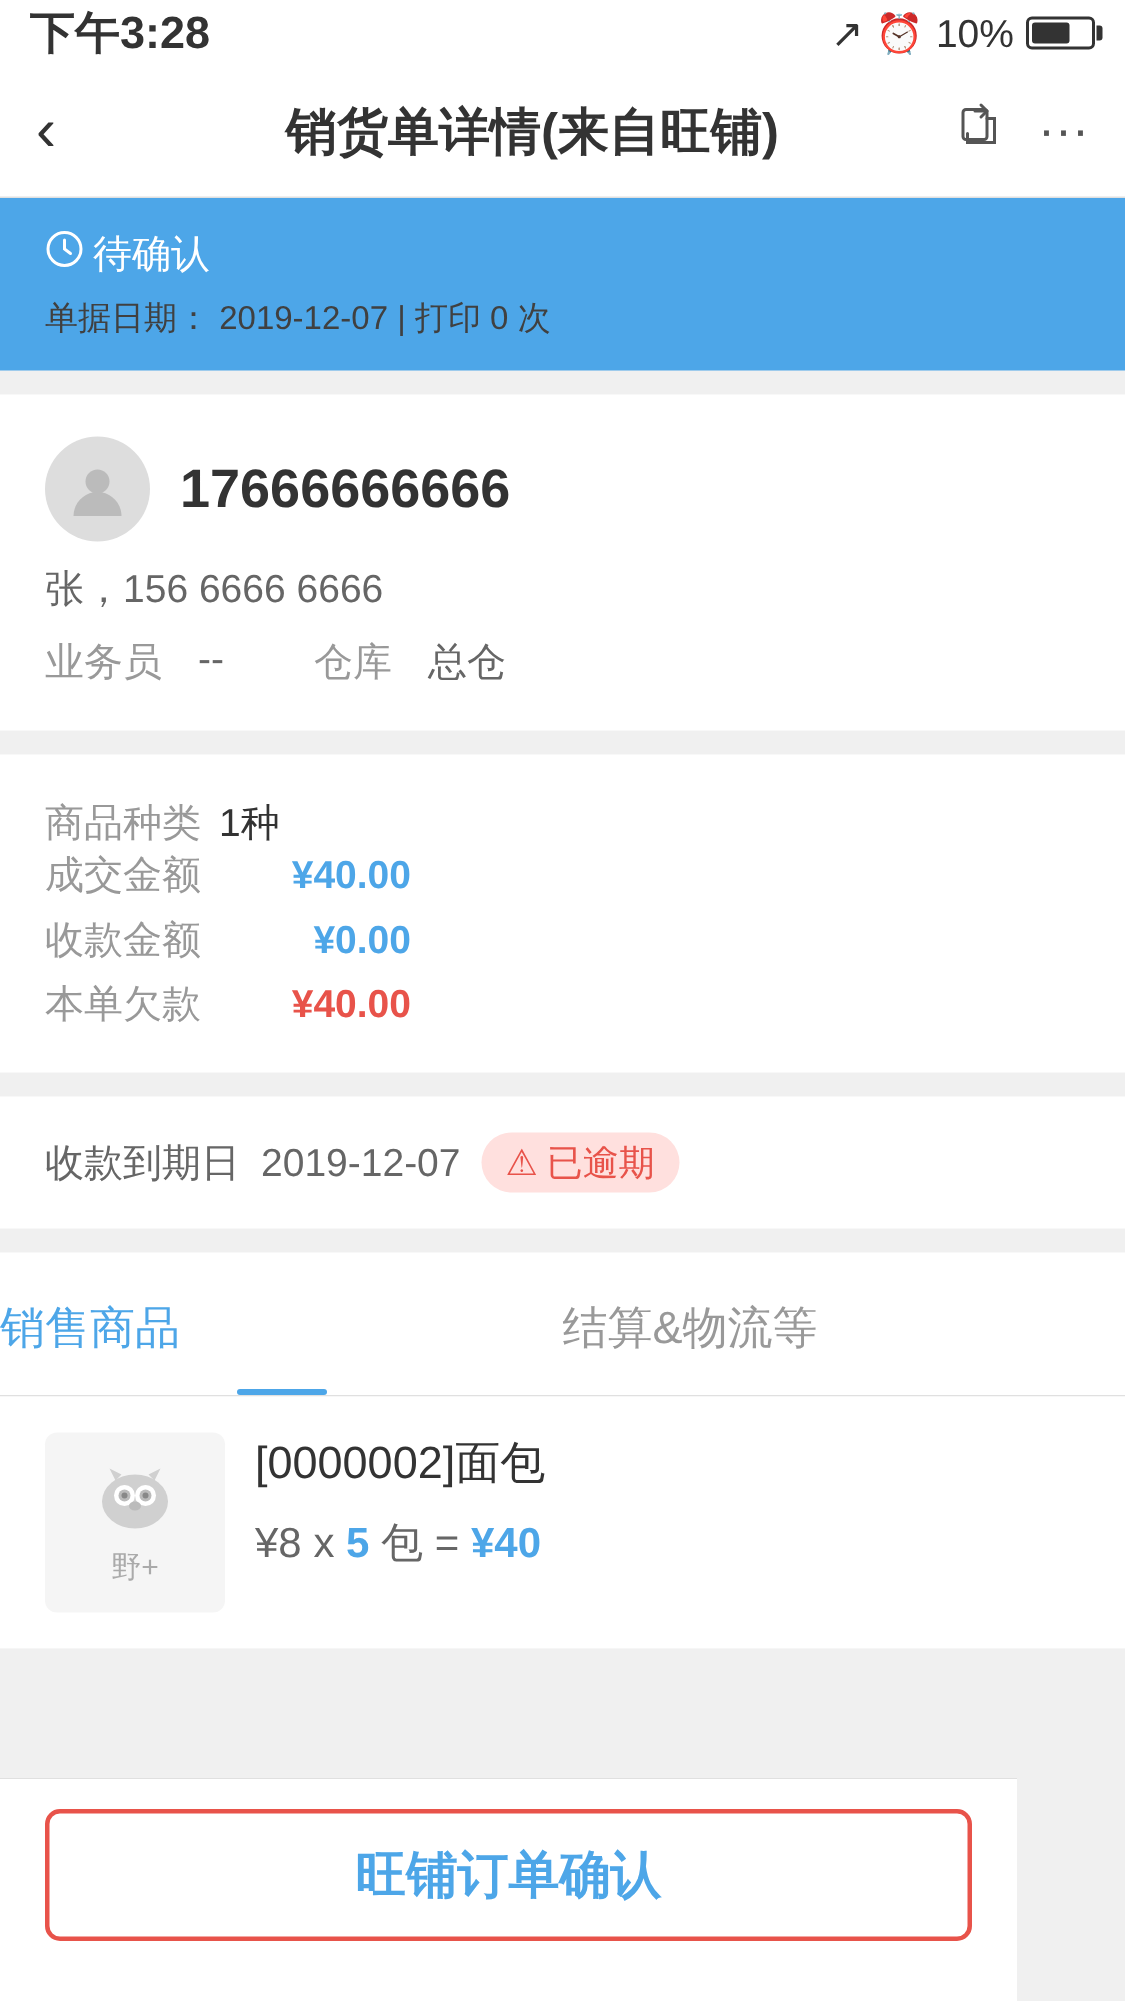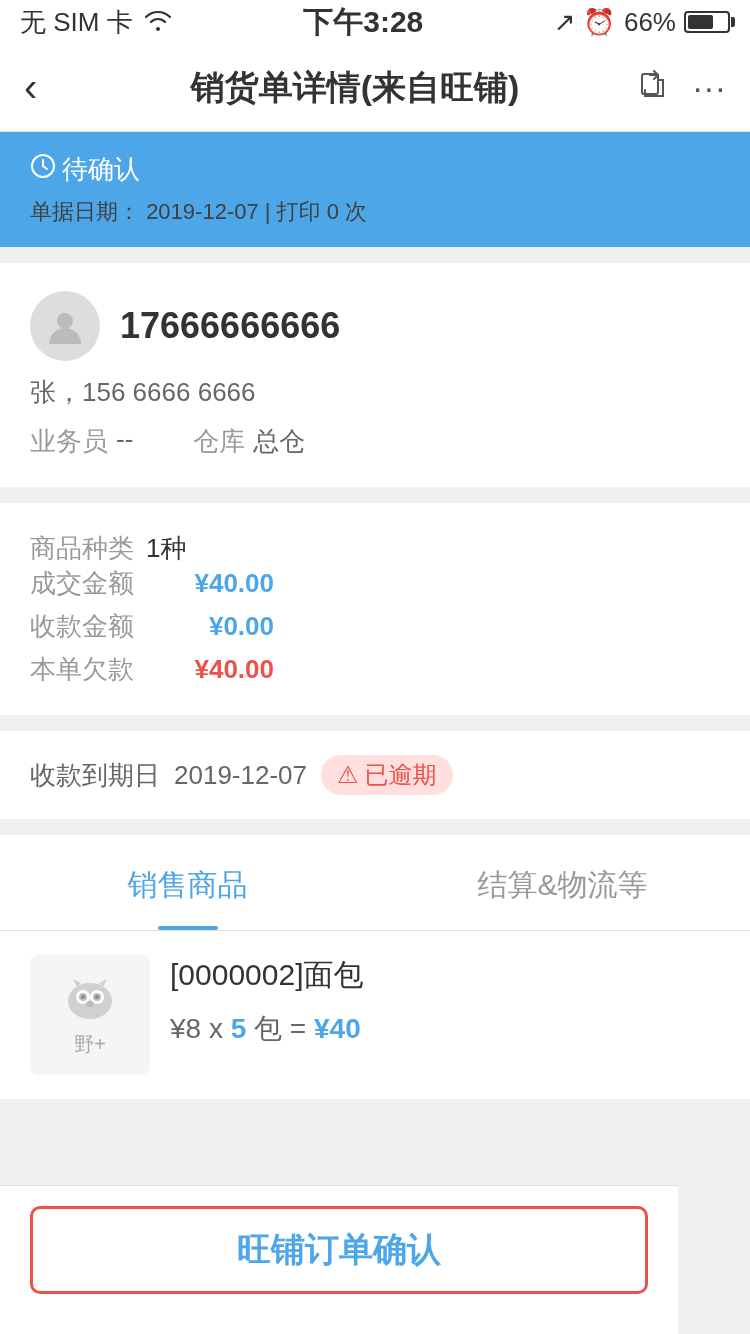"无 SIM 卡" div.status-left { html: <div> <span>无 SIM 卡</span> <span> <svg> <path></path> <path></path> <path></path> </svg> </span> </div> -> none }
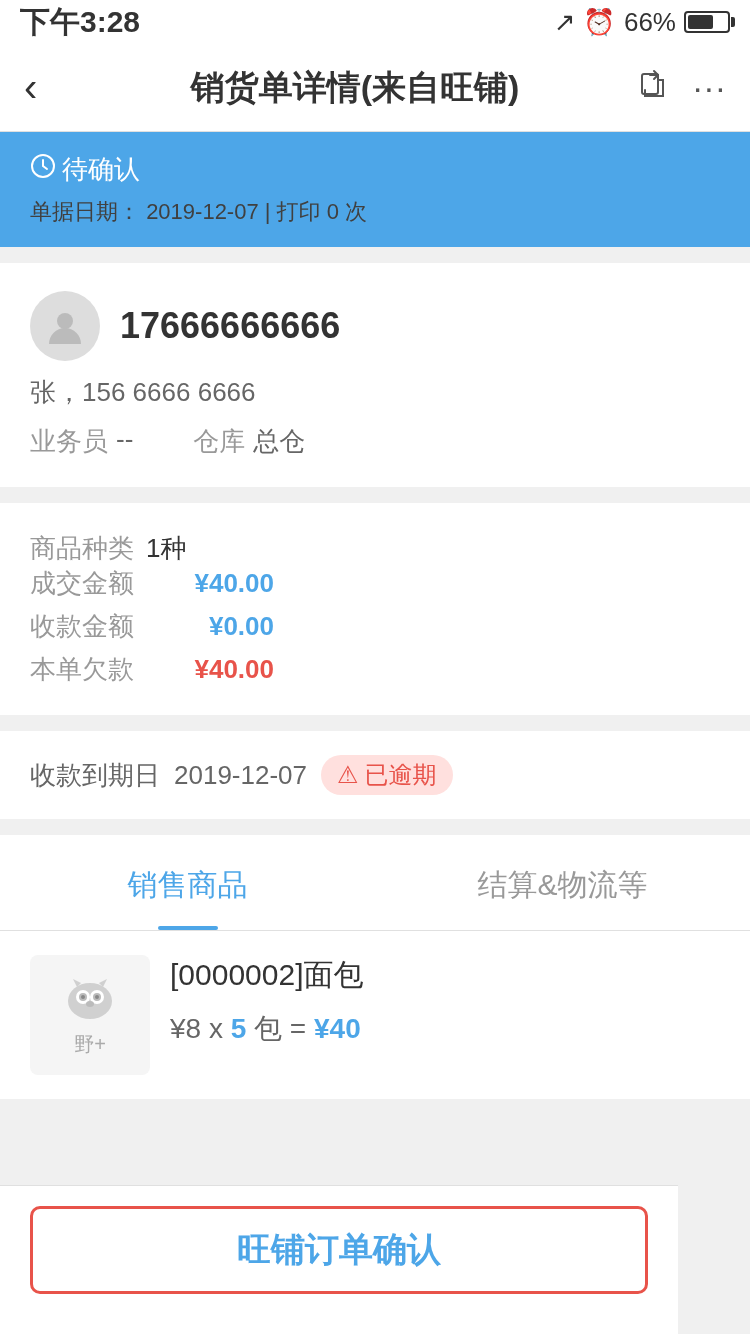"66%" span { text: 66% -> 10% }
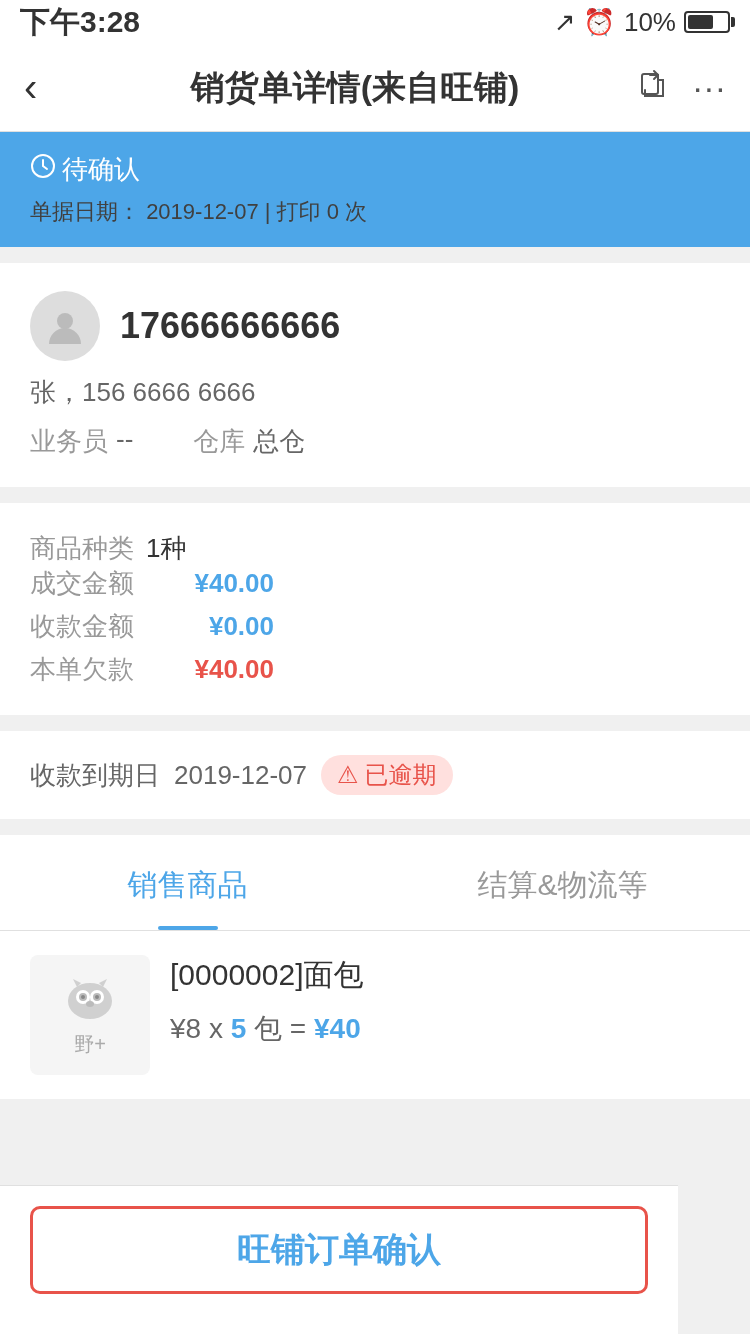"业务员" .customer-meta-item { gap: 8px -> 24px }
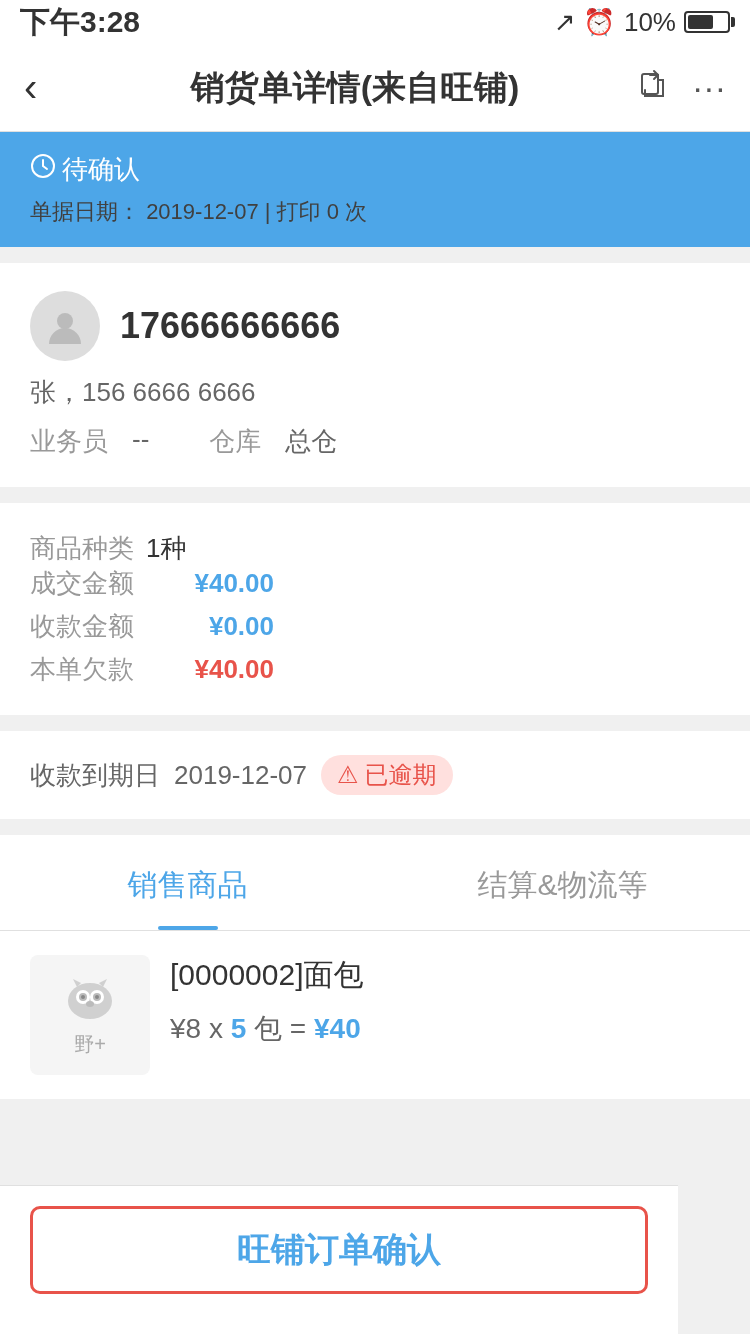"销售商品" .tab-item { text-align: center -> none }
